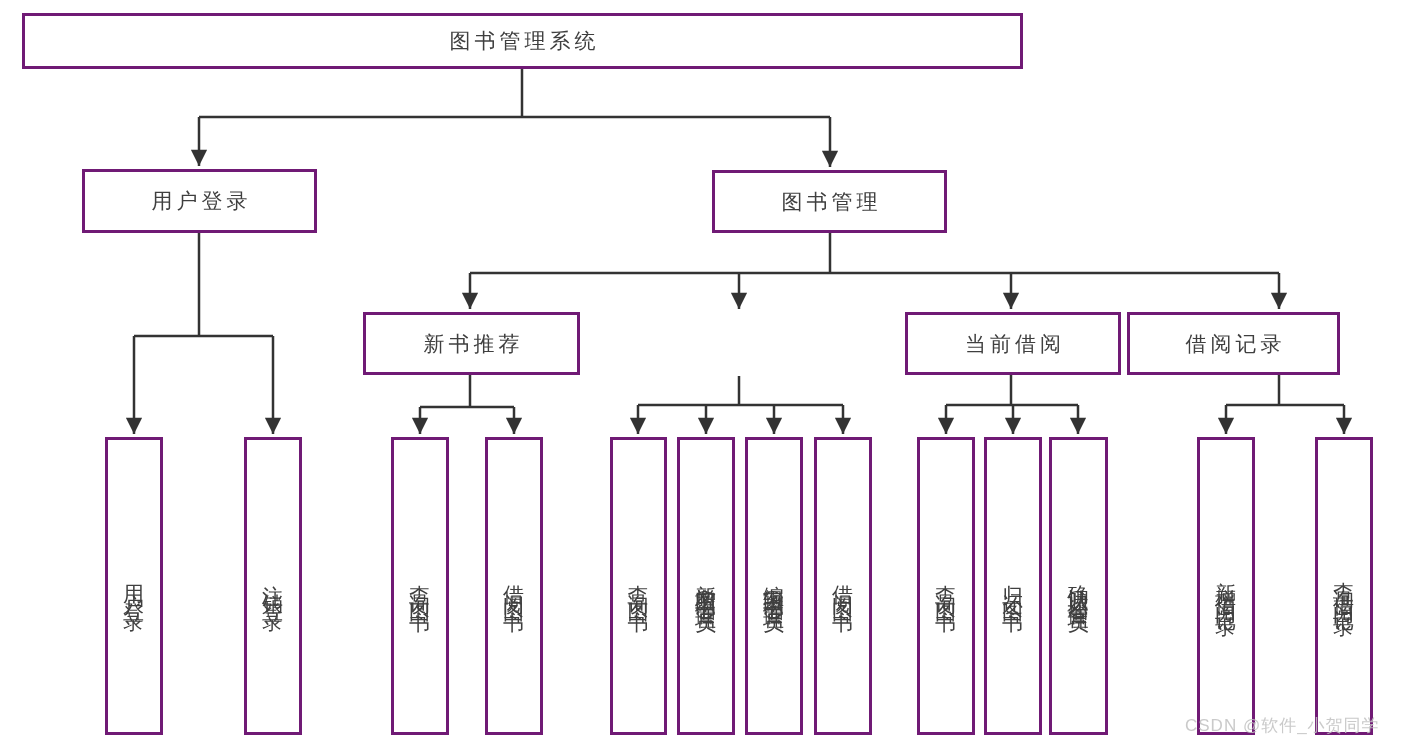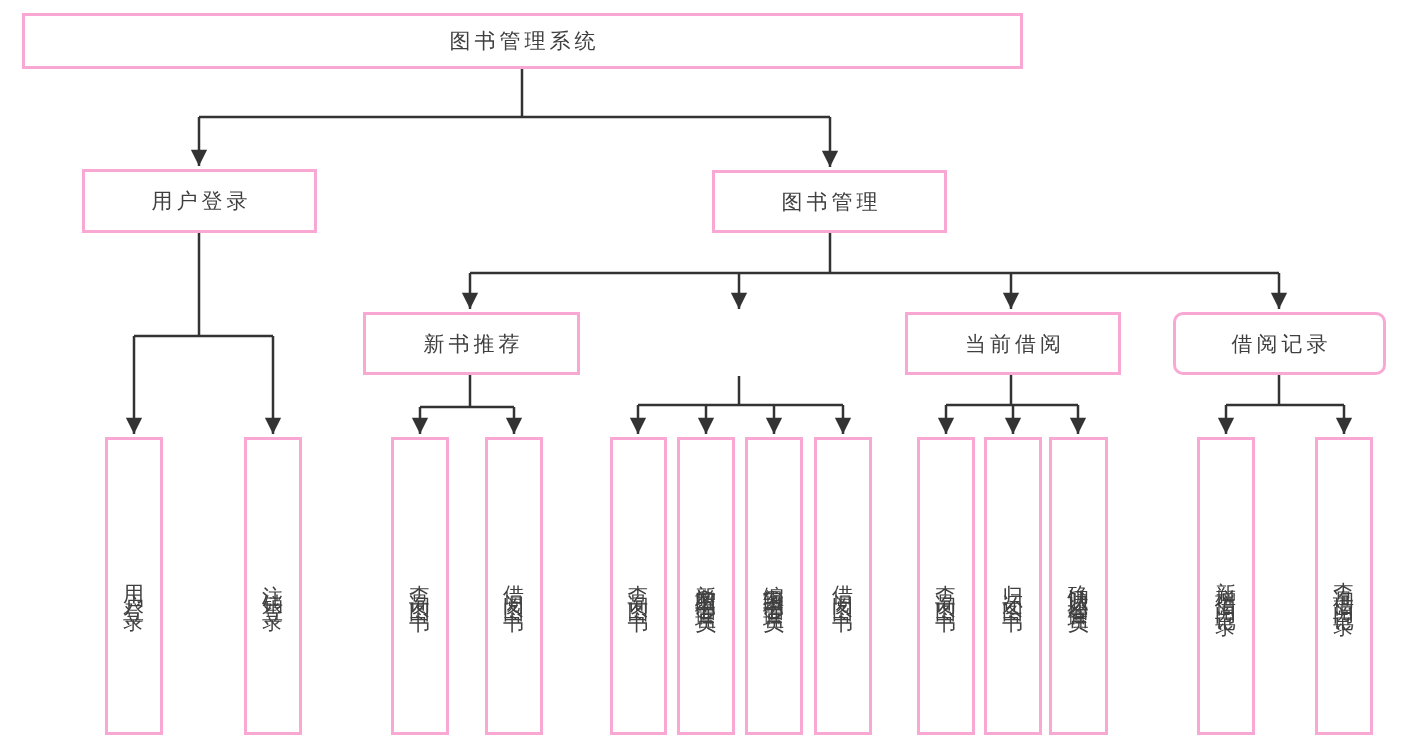"图书管理系统" .node { border: 3px solid #f9a8d4 -> 3px solid #701a75 }
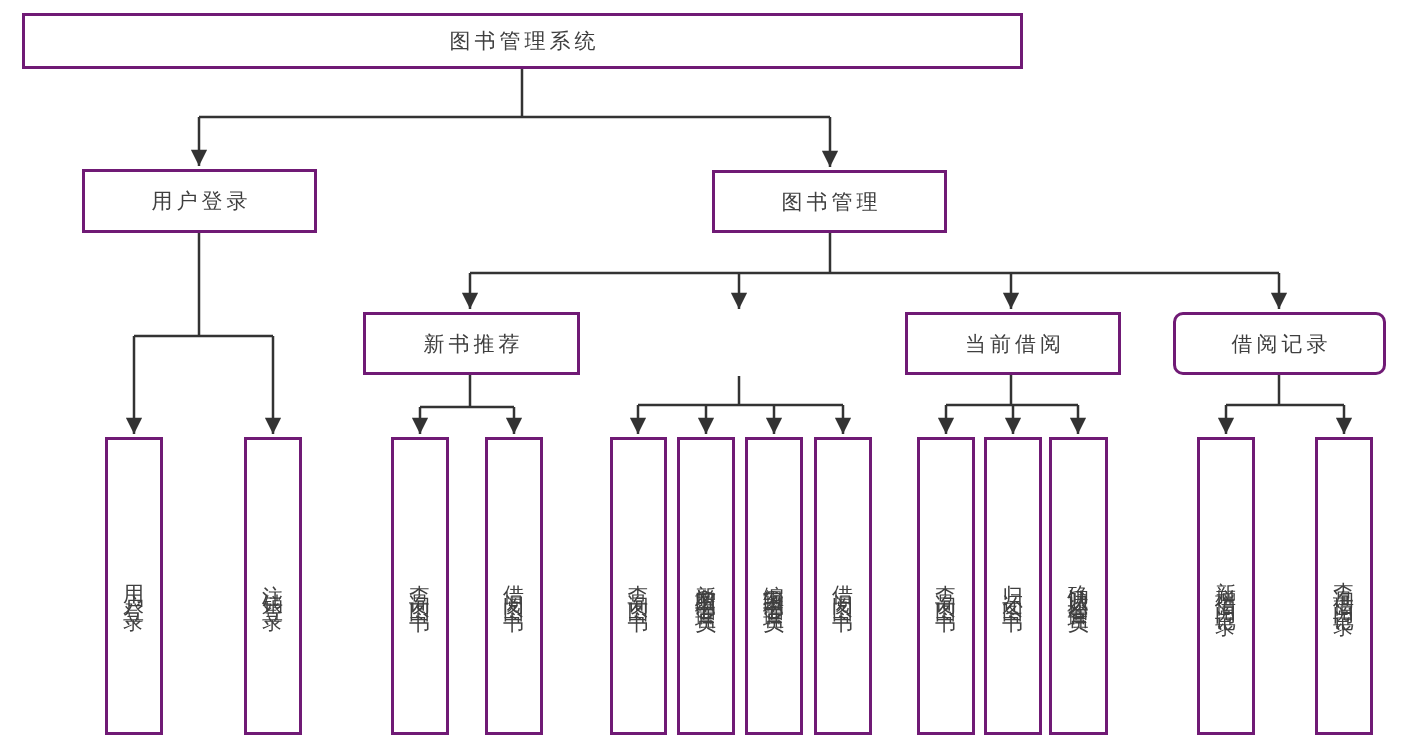"借阅记录" div.node { border-radius: 10px -> none; left: 1173px -> 1127px }
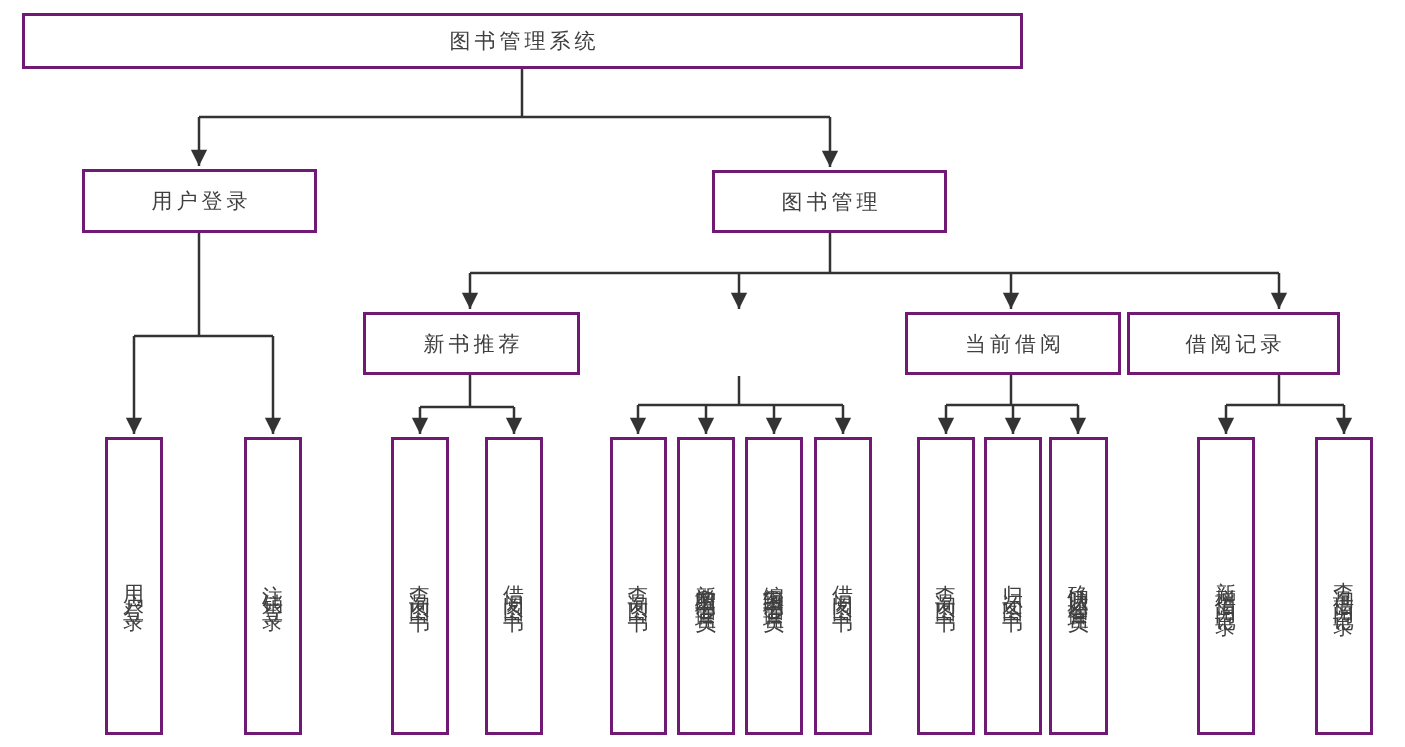"CSDN @软件_小贺同学" div.watermark { html: none -> <div>CSDN @软件_小贺同学</div> }
